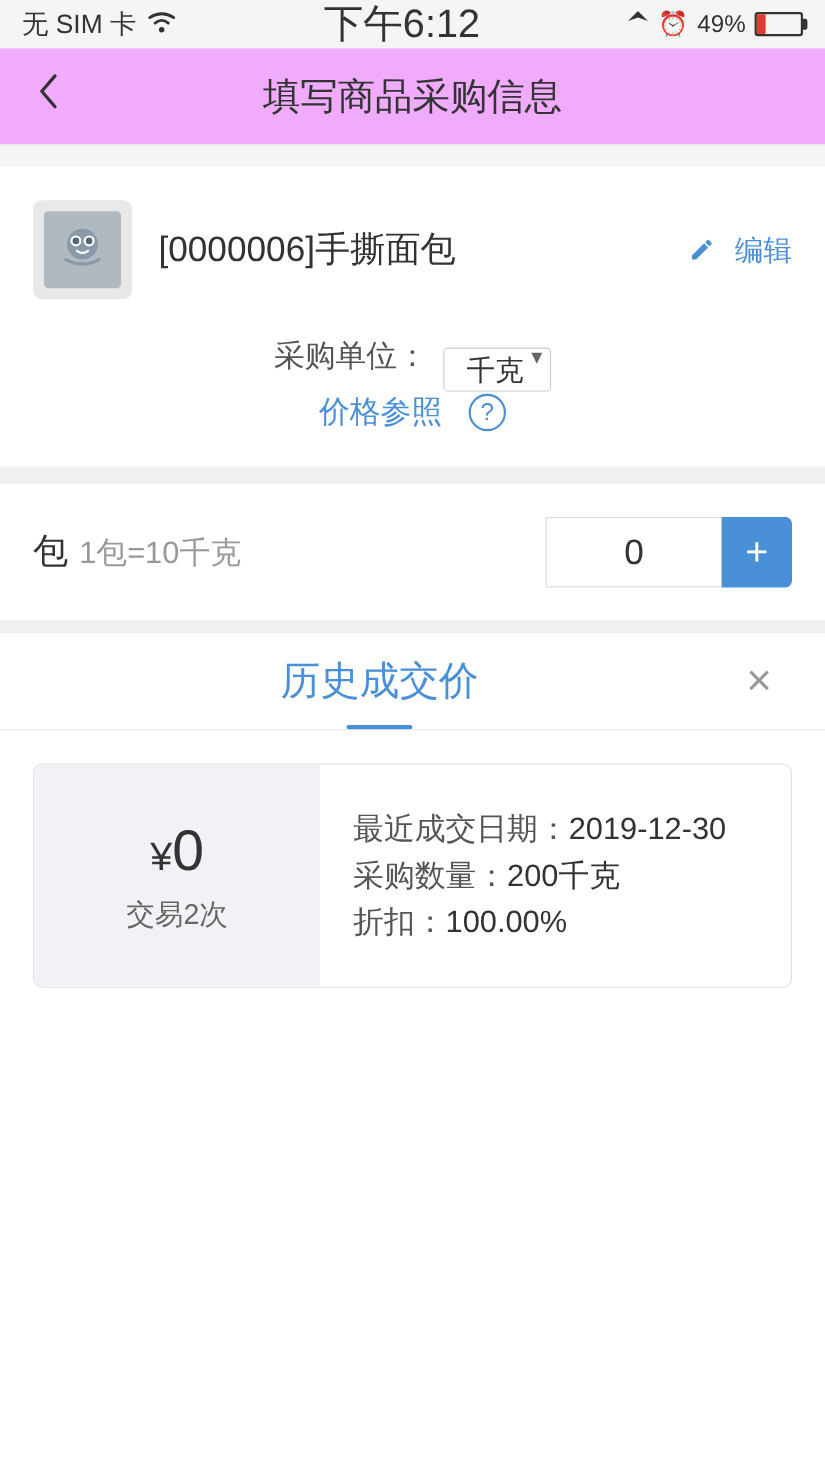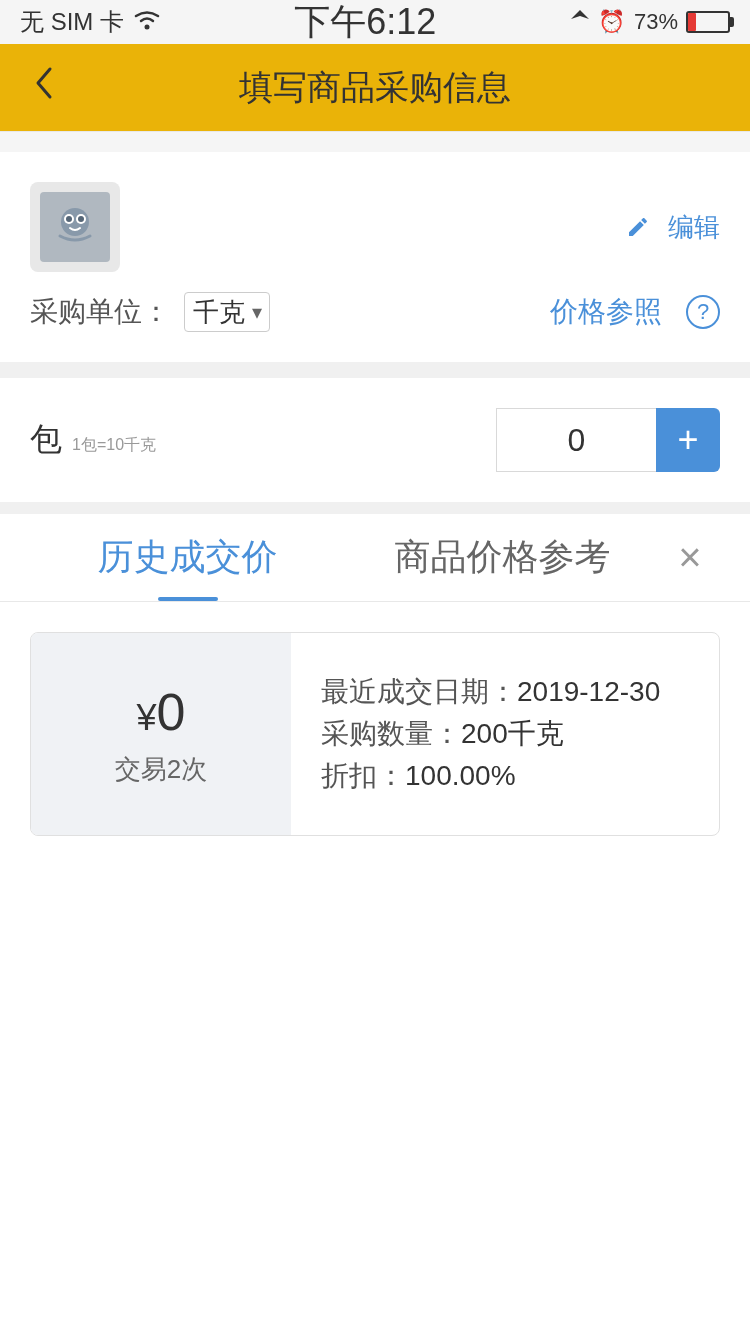"73%" span { text: 73% -> 49% }
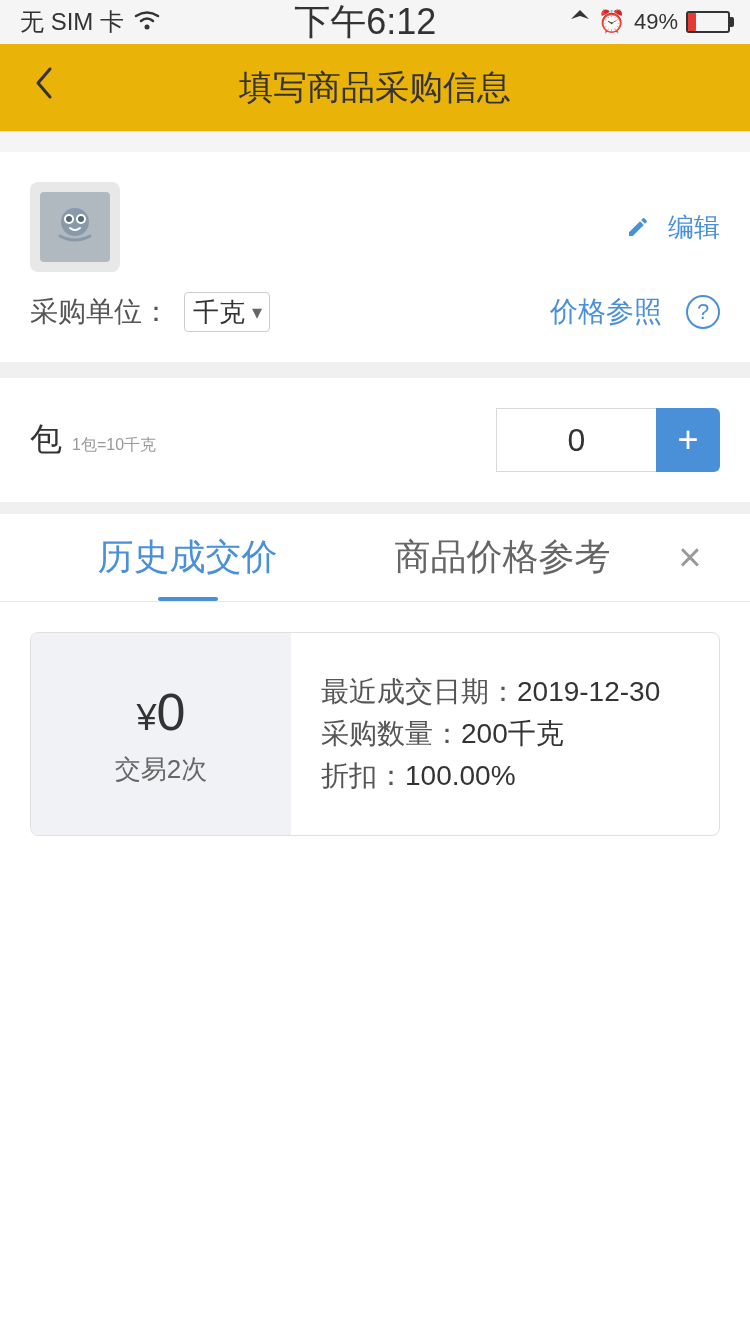"填写商品采购信息" .nav-bar { background: #eab308 -> #f0abfc }
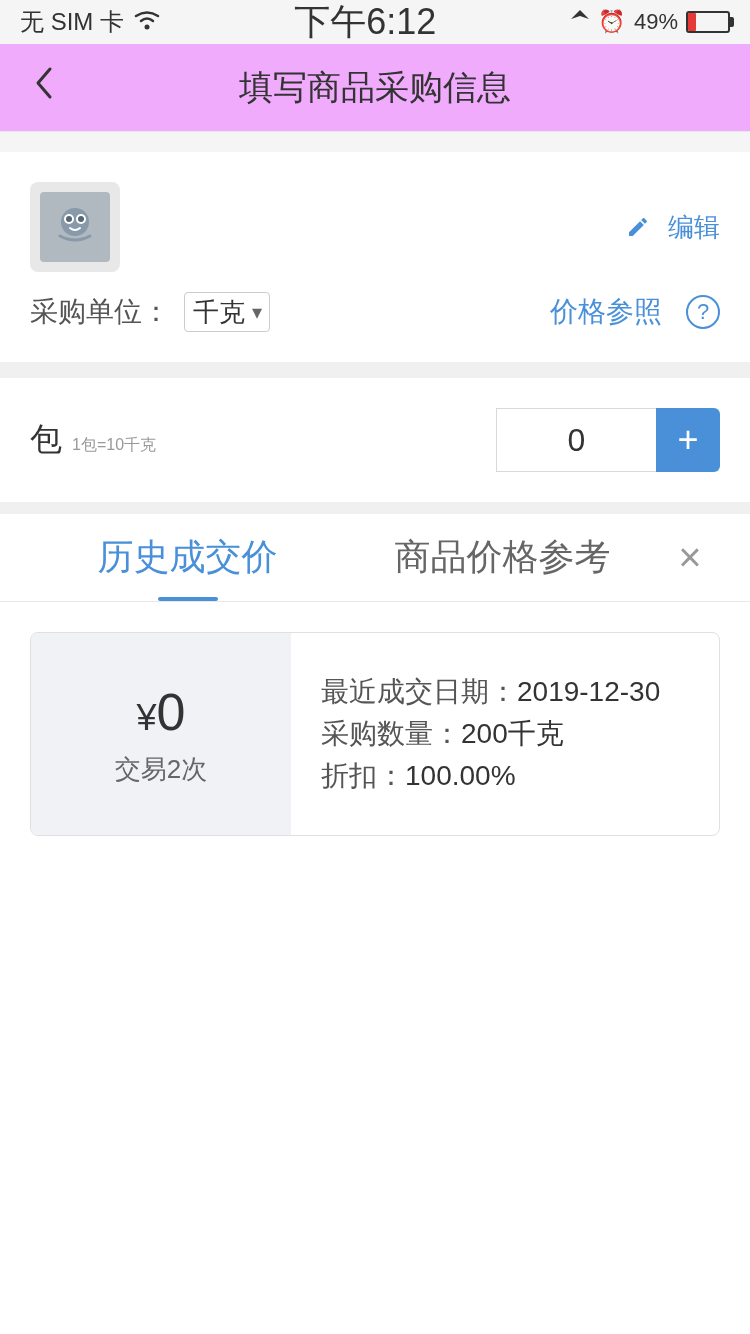"[0000006]手撕面包" span.product-name { html: none -> <span>[0000006]手撕面包</span> }
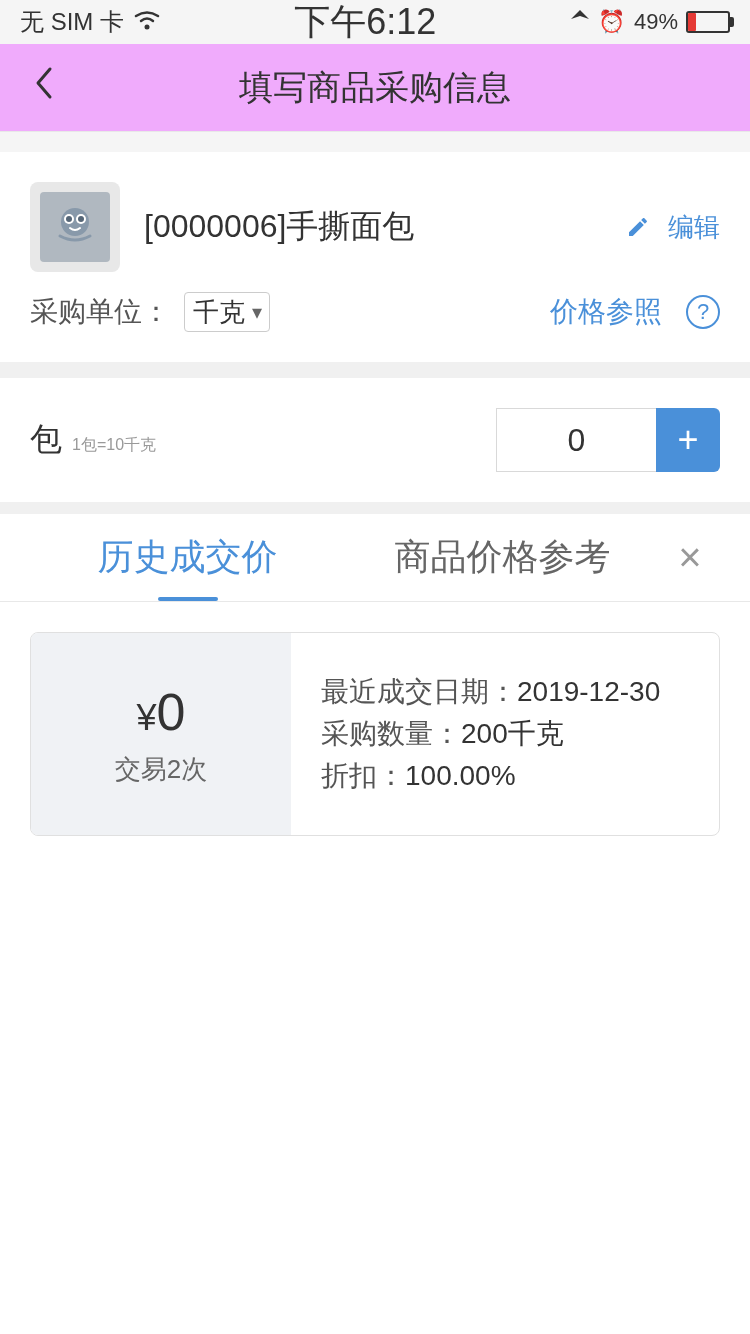"采购单位：" .product-unit-row { align-items: none -> center; flex-direction: none -> column }
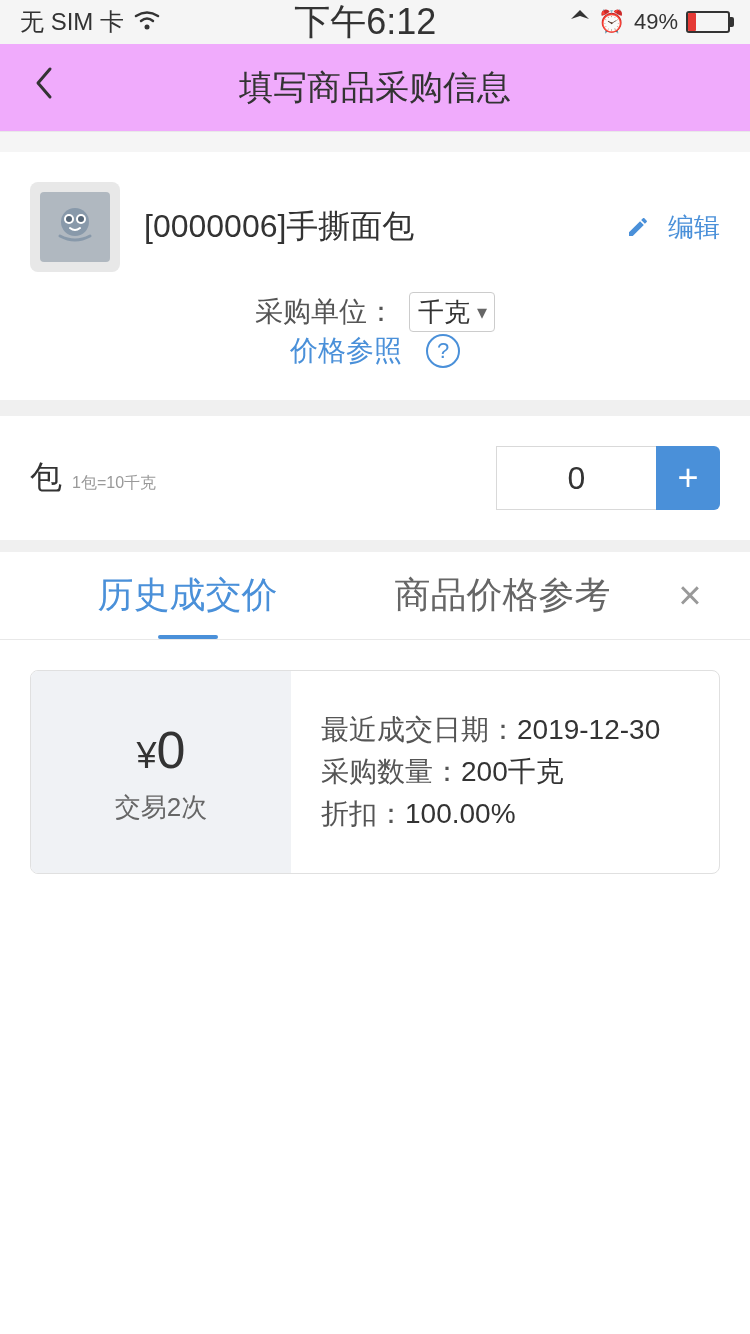"千克" .unit-select { margin-top: none -> 24px; padding: 4px 24px 4px 8px -> 4px 24px 4px 20px }
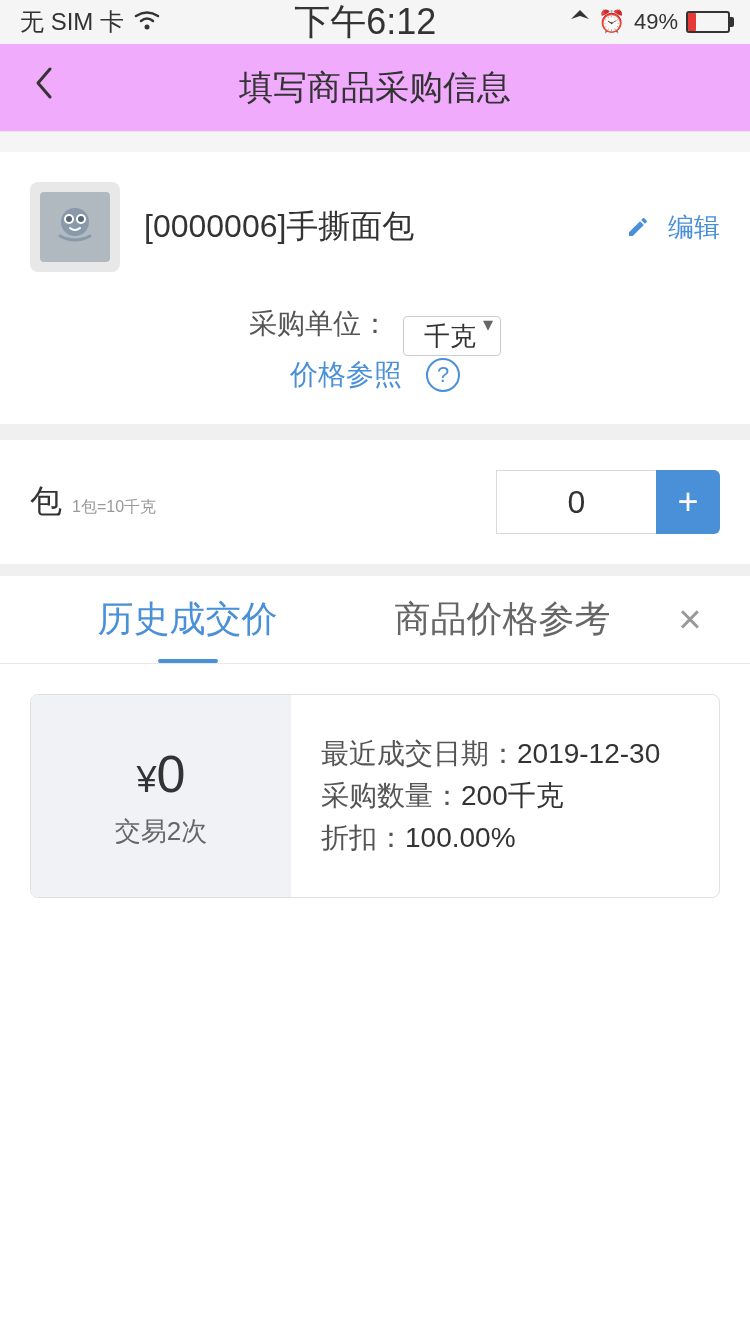"1包=10千克" .qty-sub { font-size: 16px -> 28px }
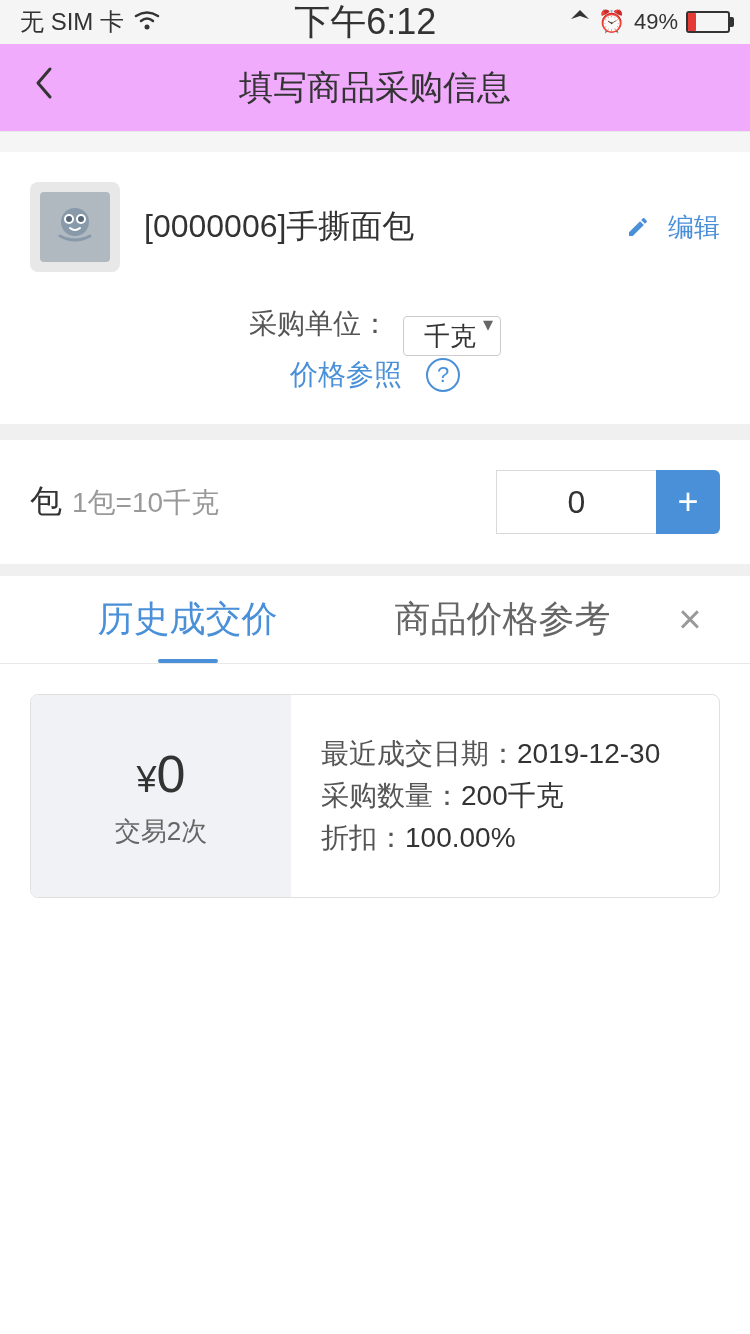"商品价格参考" div.tab-item { html: <div> <span>商品价格参考</span> </div> -> none }
